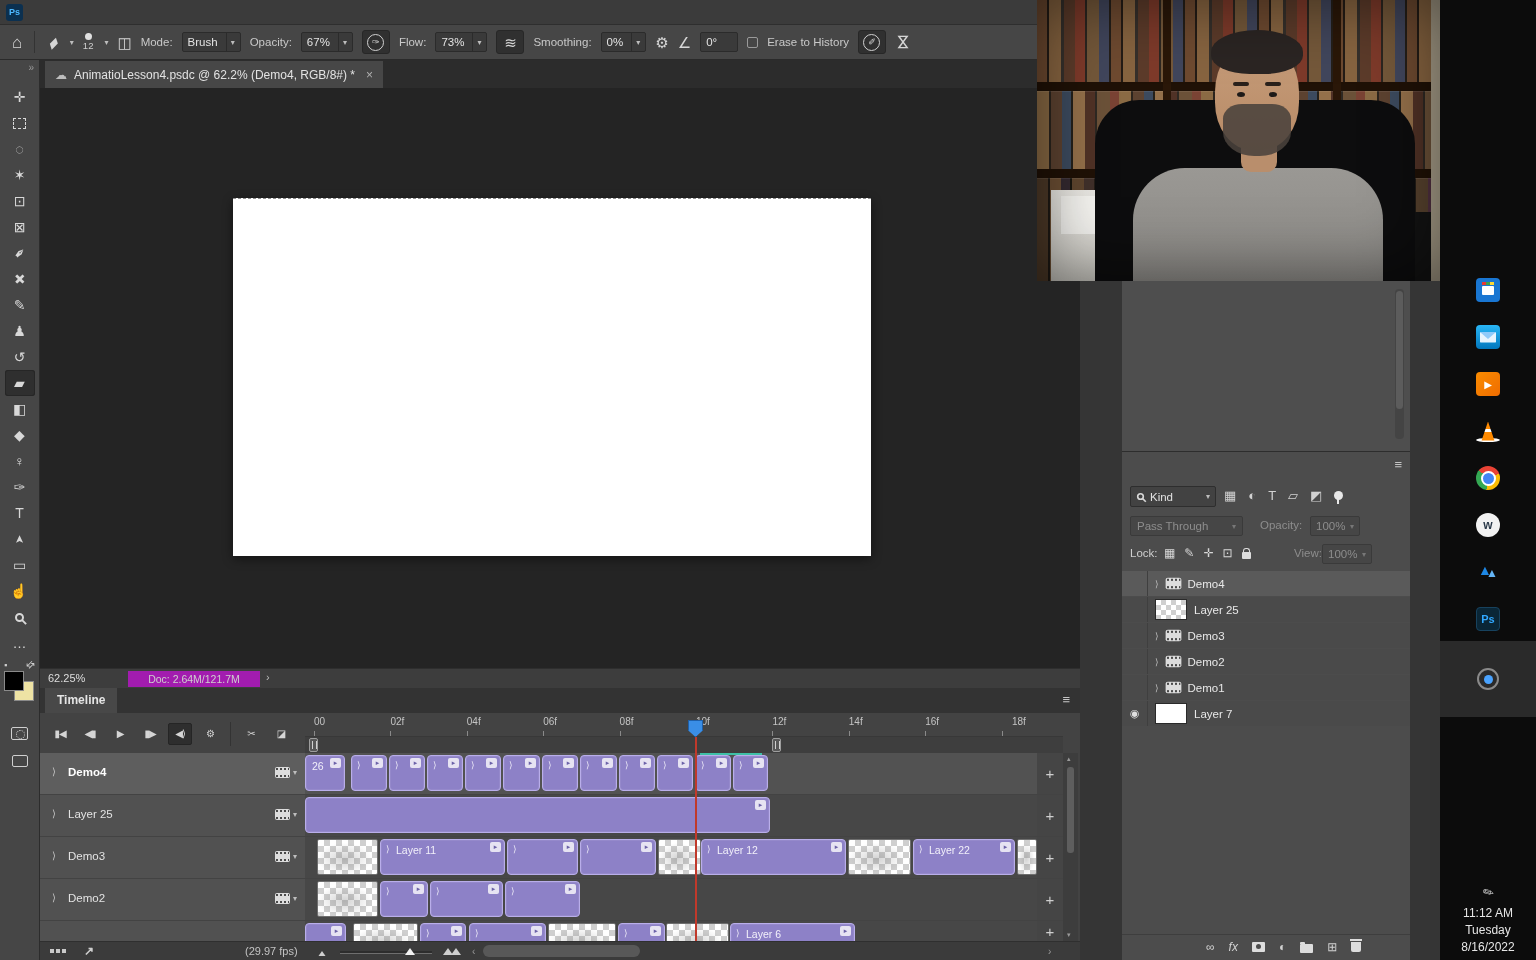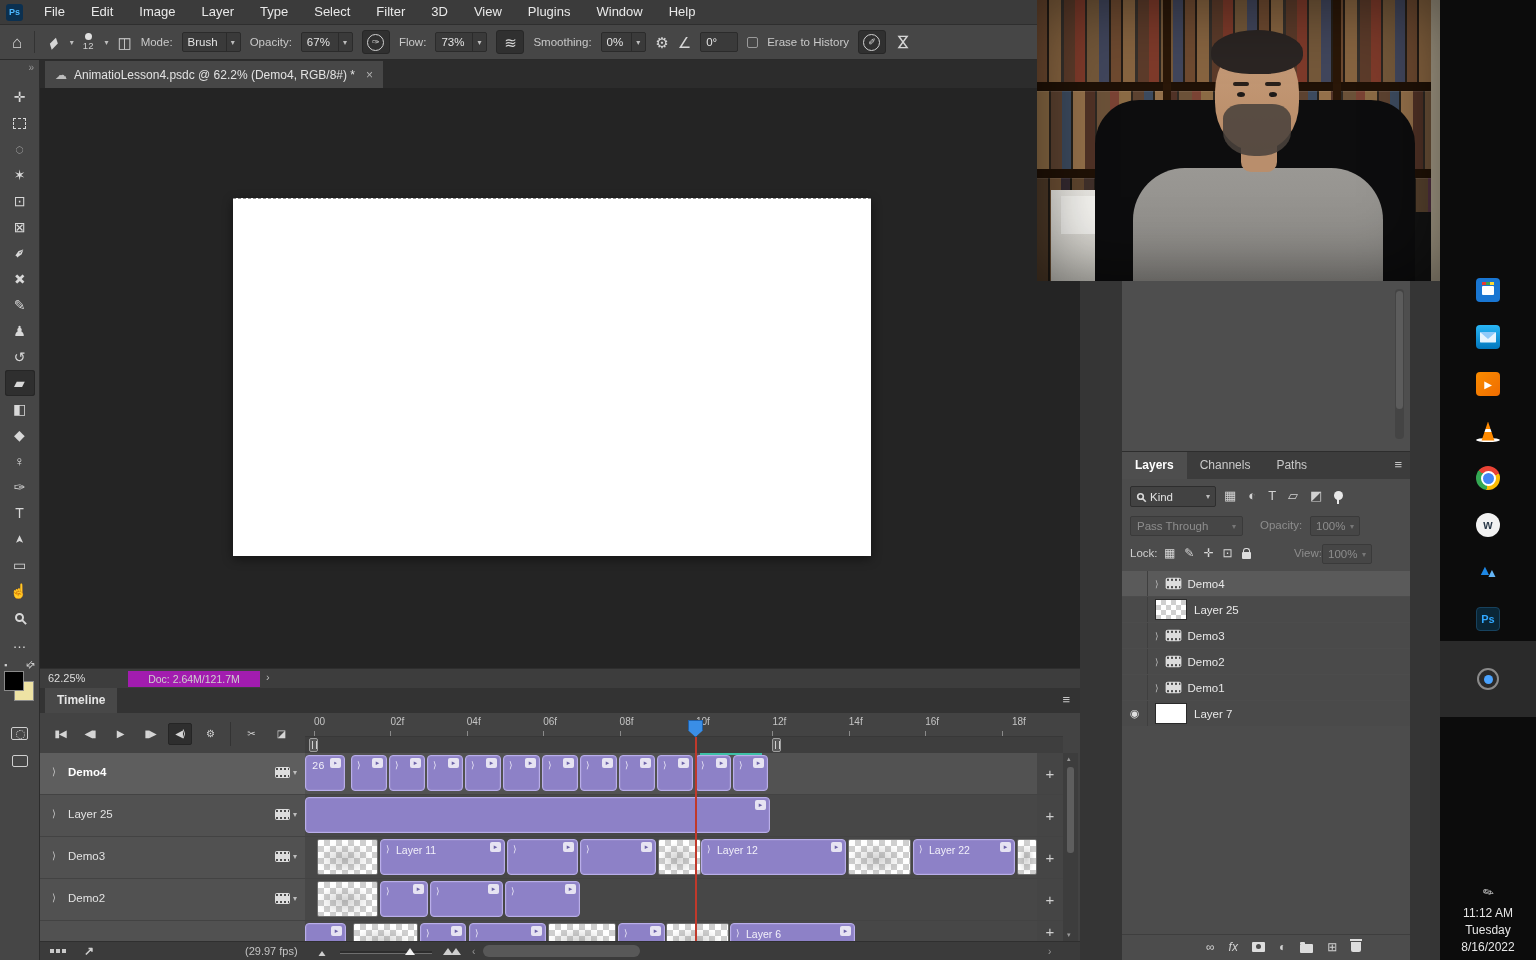"File" div { html: <div> <div>File</div> <div>Edit</div> <div>Image</div> <div>Layer</div> <div>Type</div> <div>Select</div> <div>Filter</div> <div>3D</div> <div>View</div> <div>Plugins</div> <div>Window</div> <div>Help</div> </div> -> none }
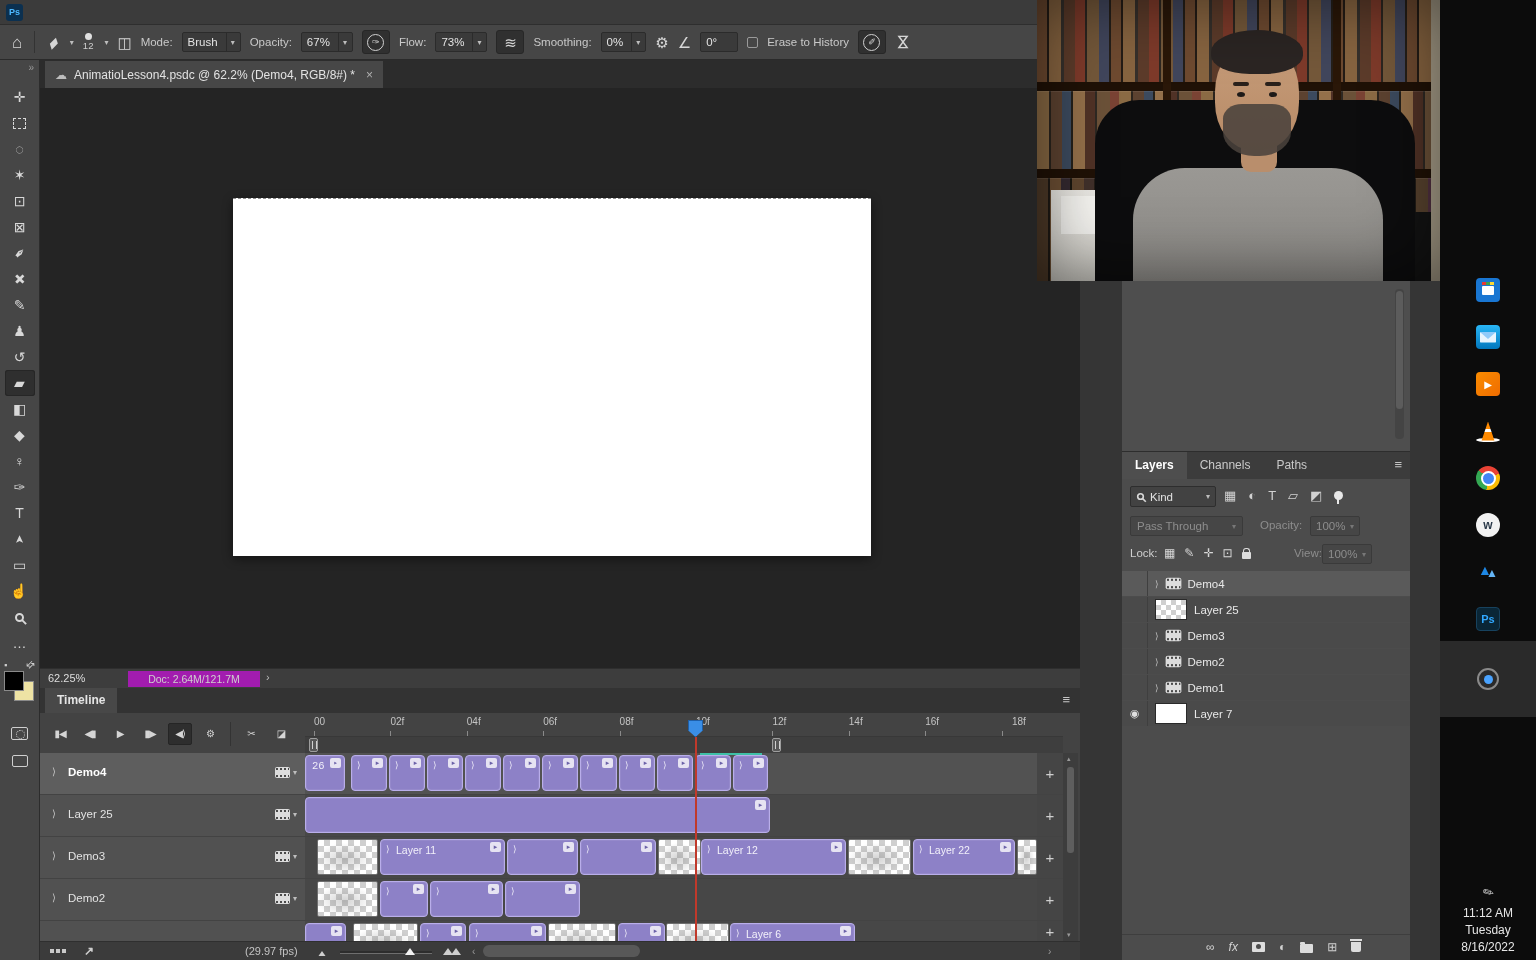"Layers" div { html: <div> <div>Layers</div> <div>Channels</div> <div>Paths</div> </div> -> none }
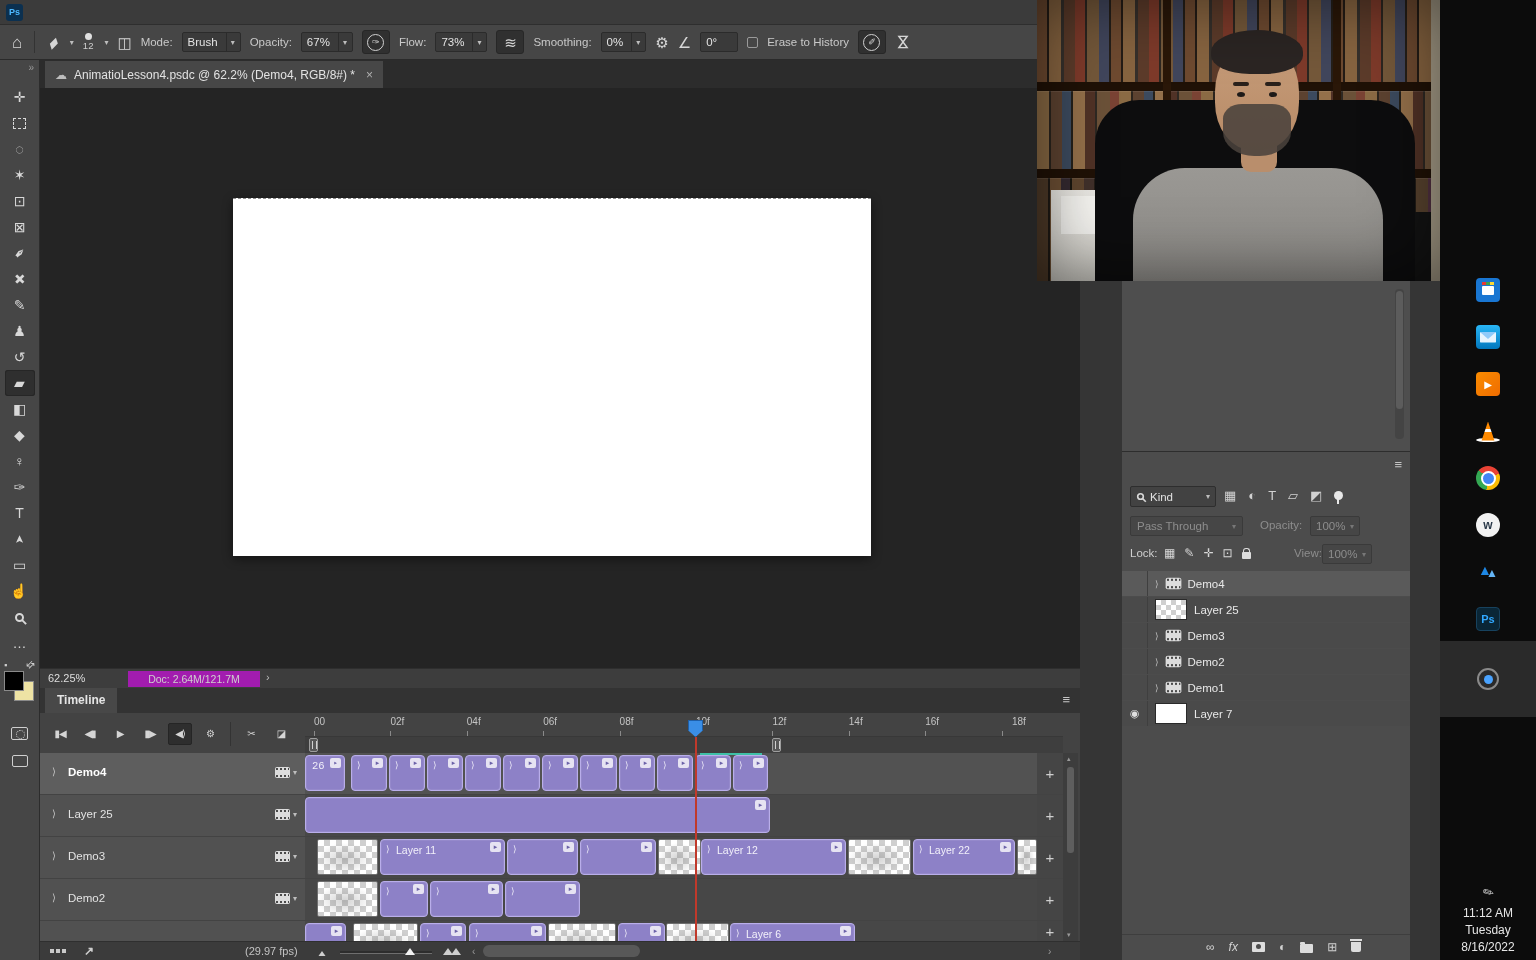"26" div.clip { font-family: Liberation Mono, monospace -> none }
